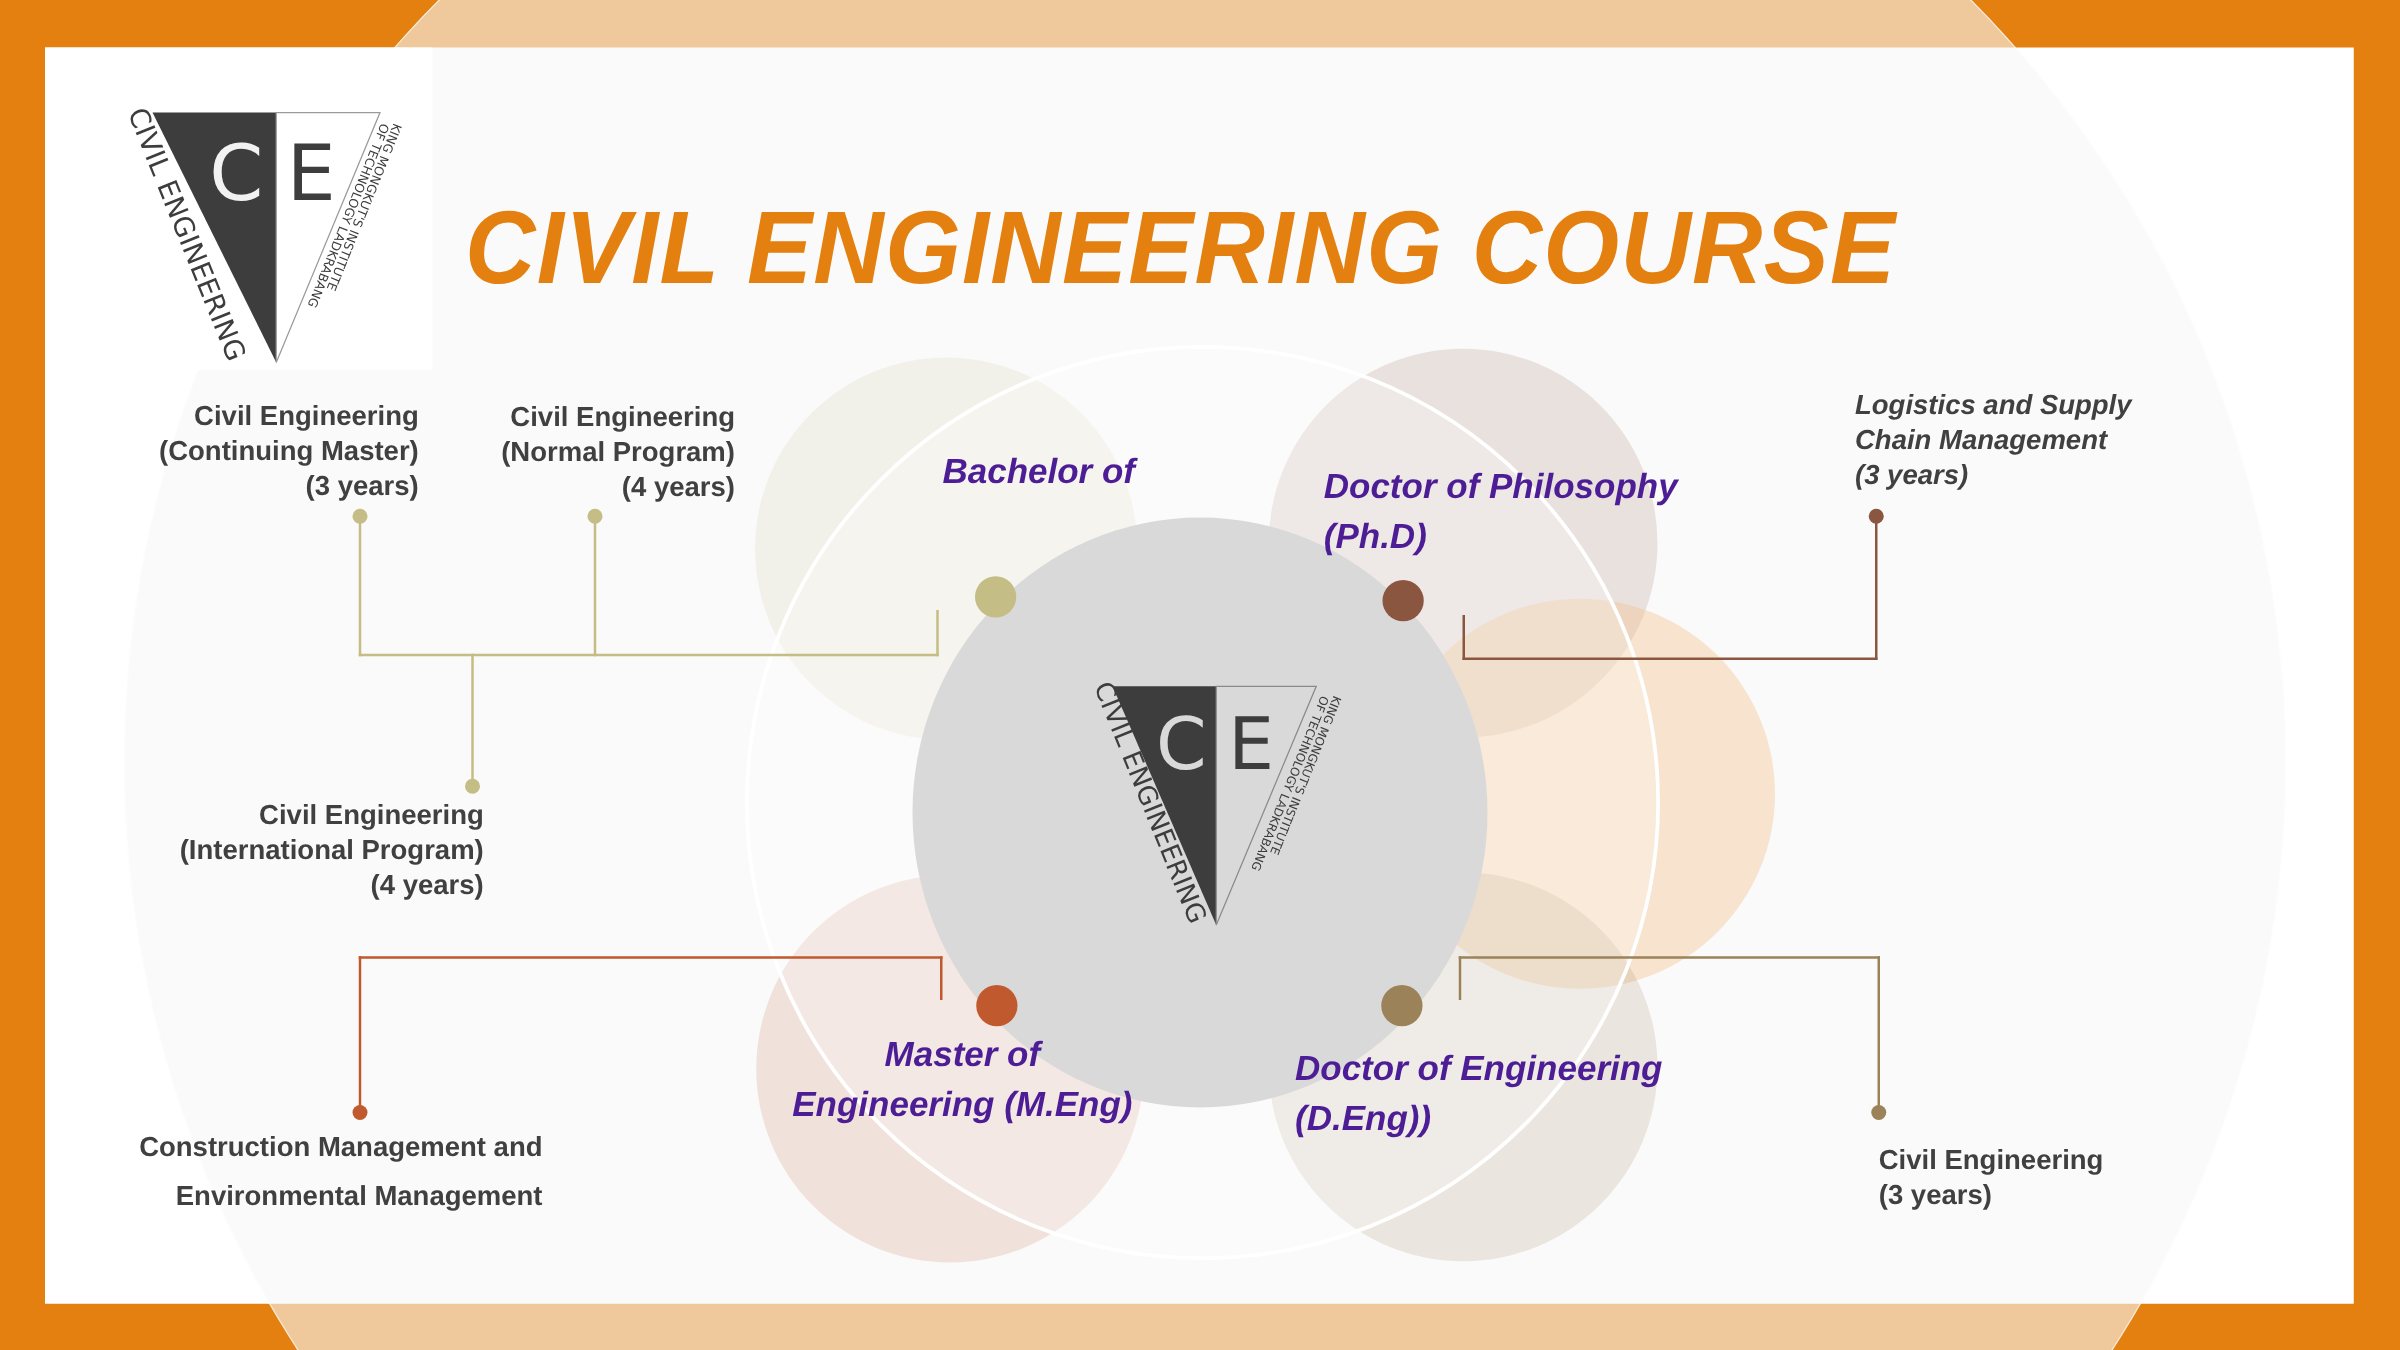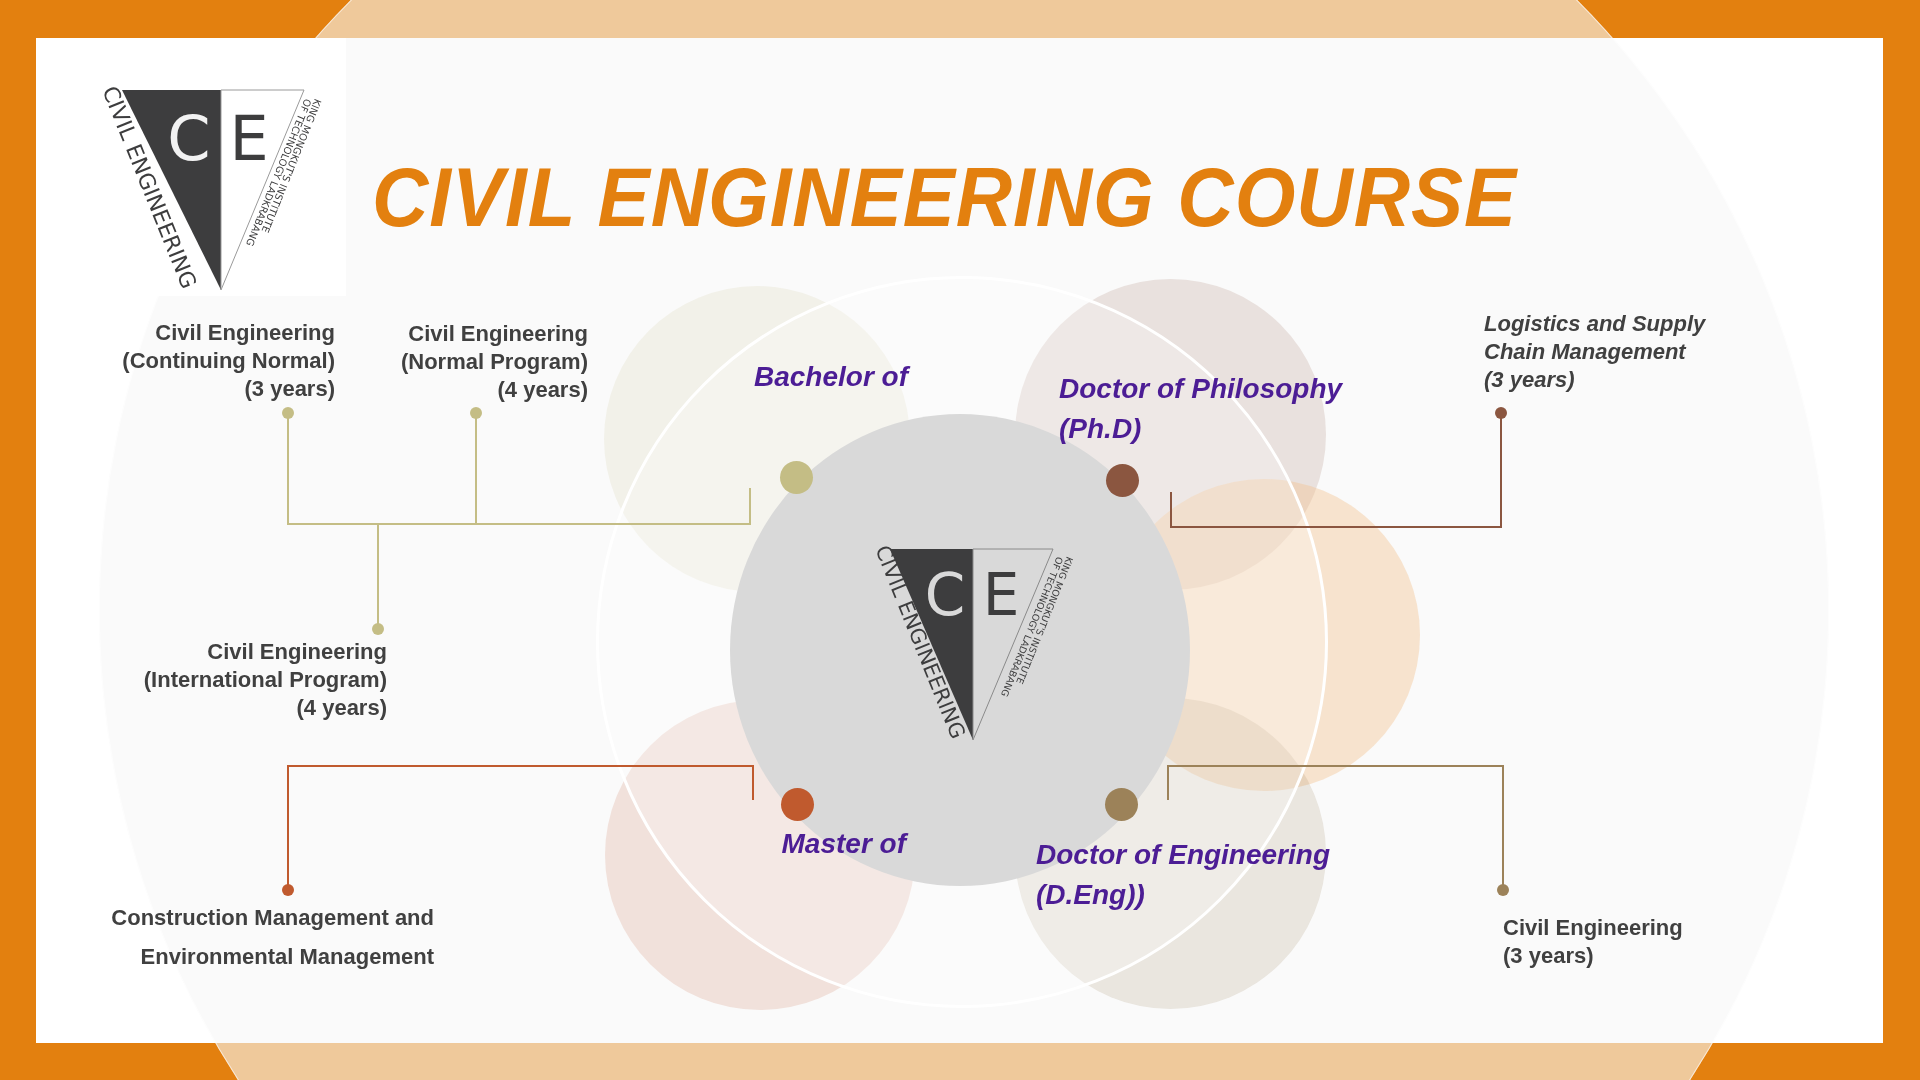"(Continuing Normal)" span { text: Normal -> Master }
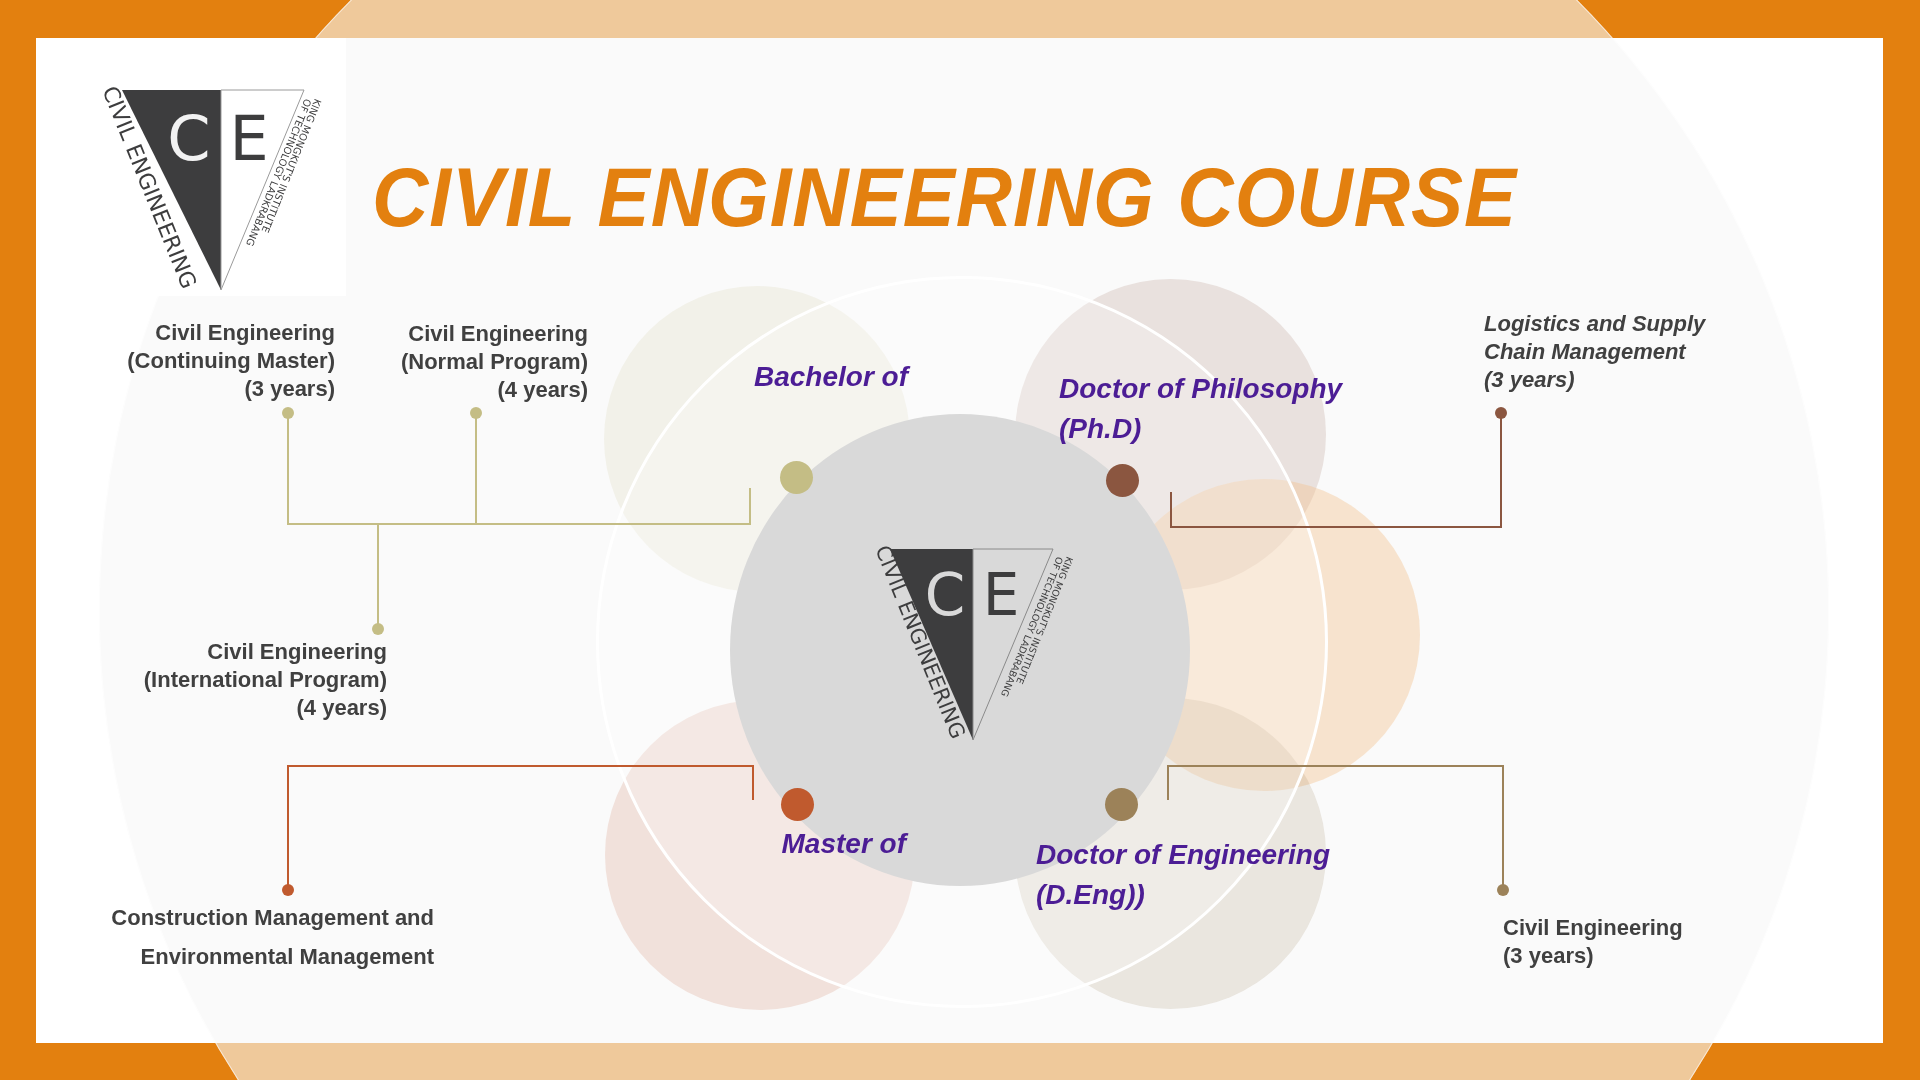"Engineering (M.Eng)" span { html: none -> <span>Engineering (M.Eng)</span> }
